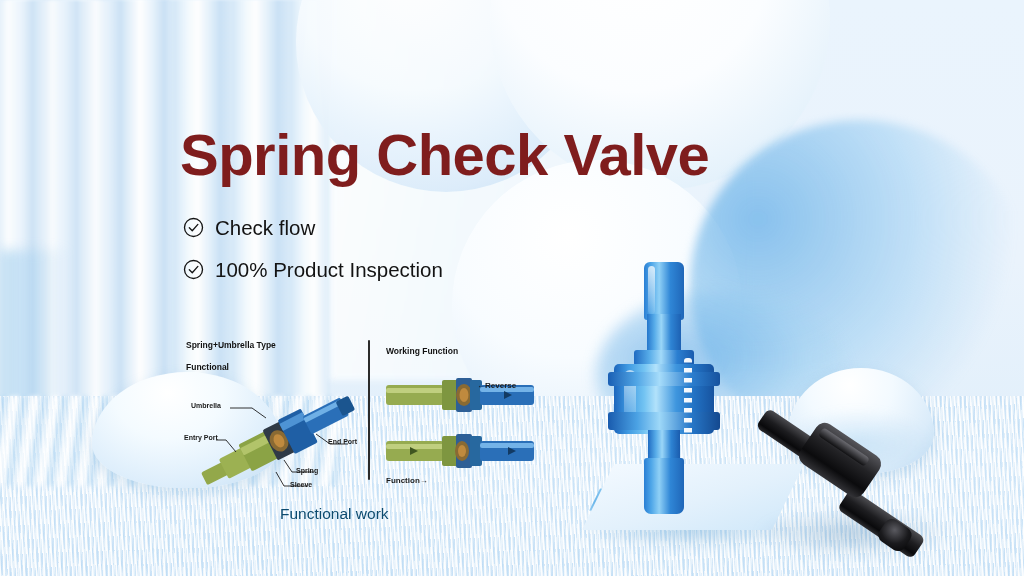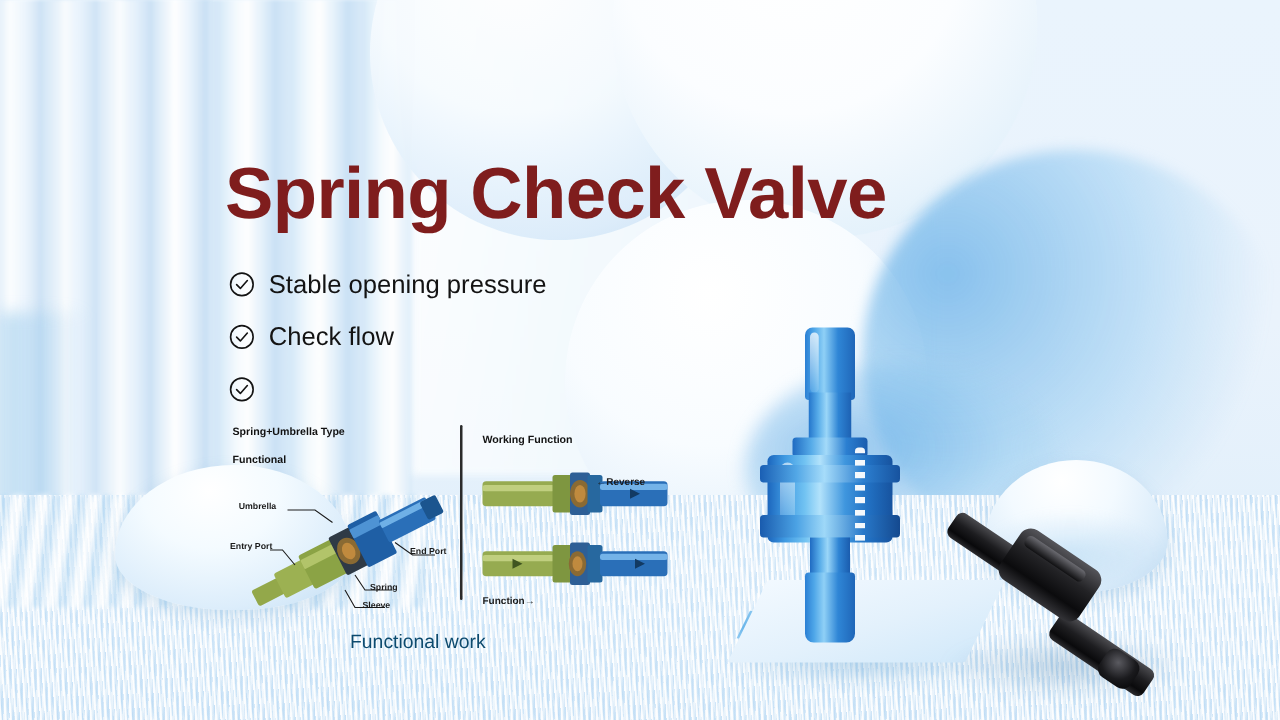"Stable opening pressure" div.bullet { html: <div> <svg> <circle></circle> <path></path> </svg> <span>Stable opening pressure</span> </div> -> none }
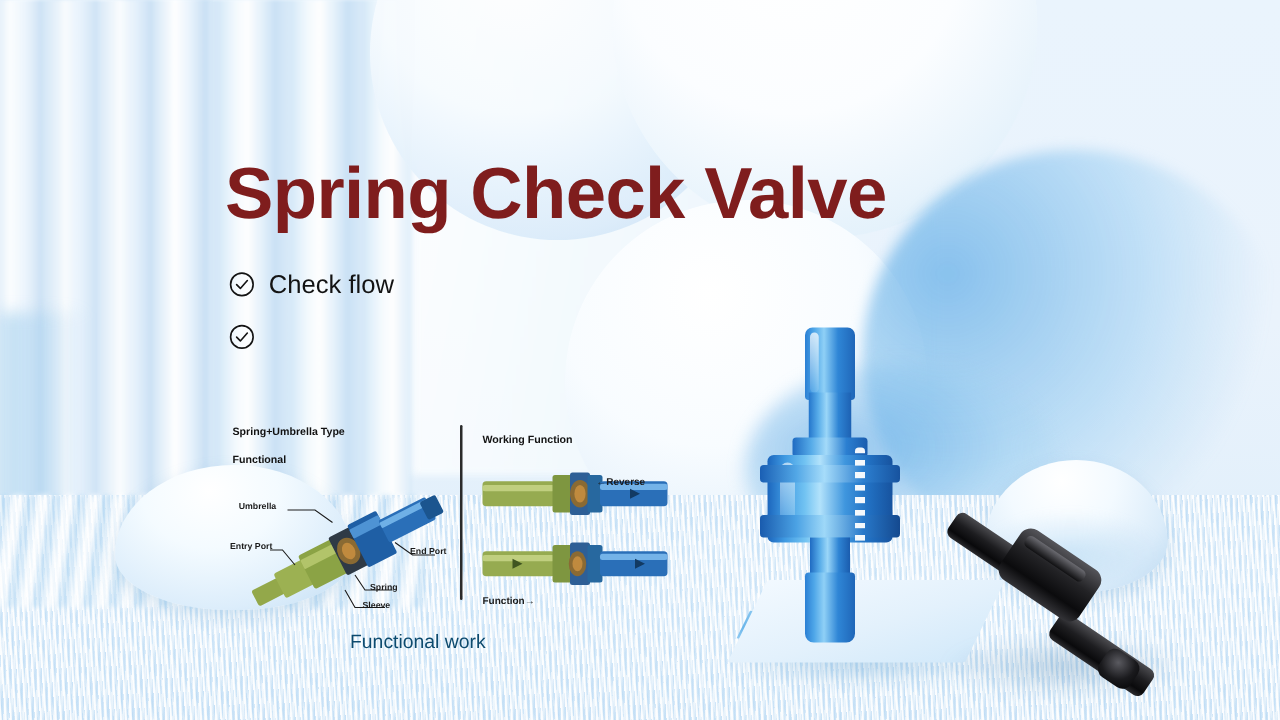"100% Product Inspection" span.btxt { html: none -> <span>100% Product Inspection</span> }
